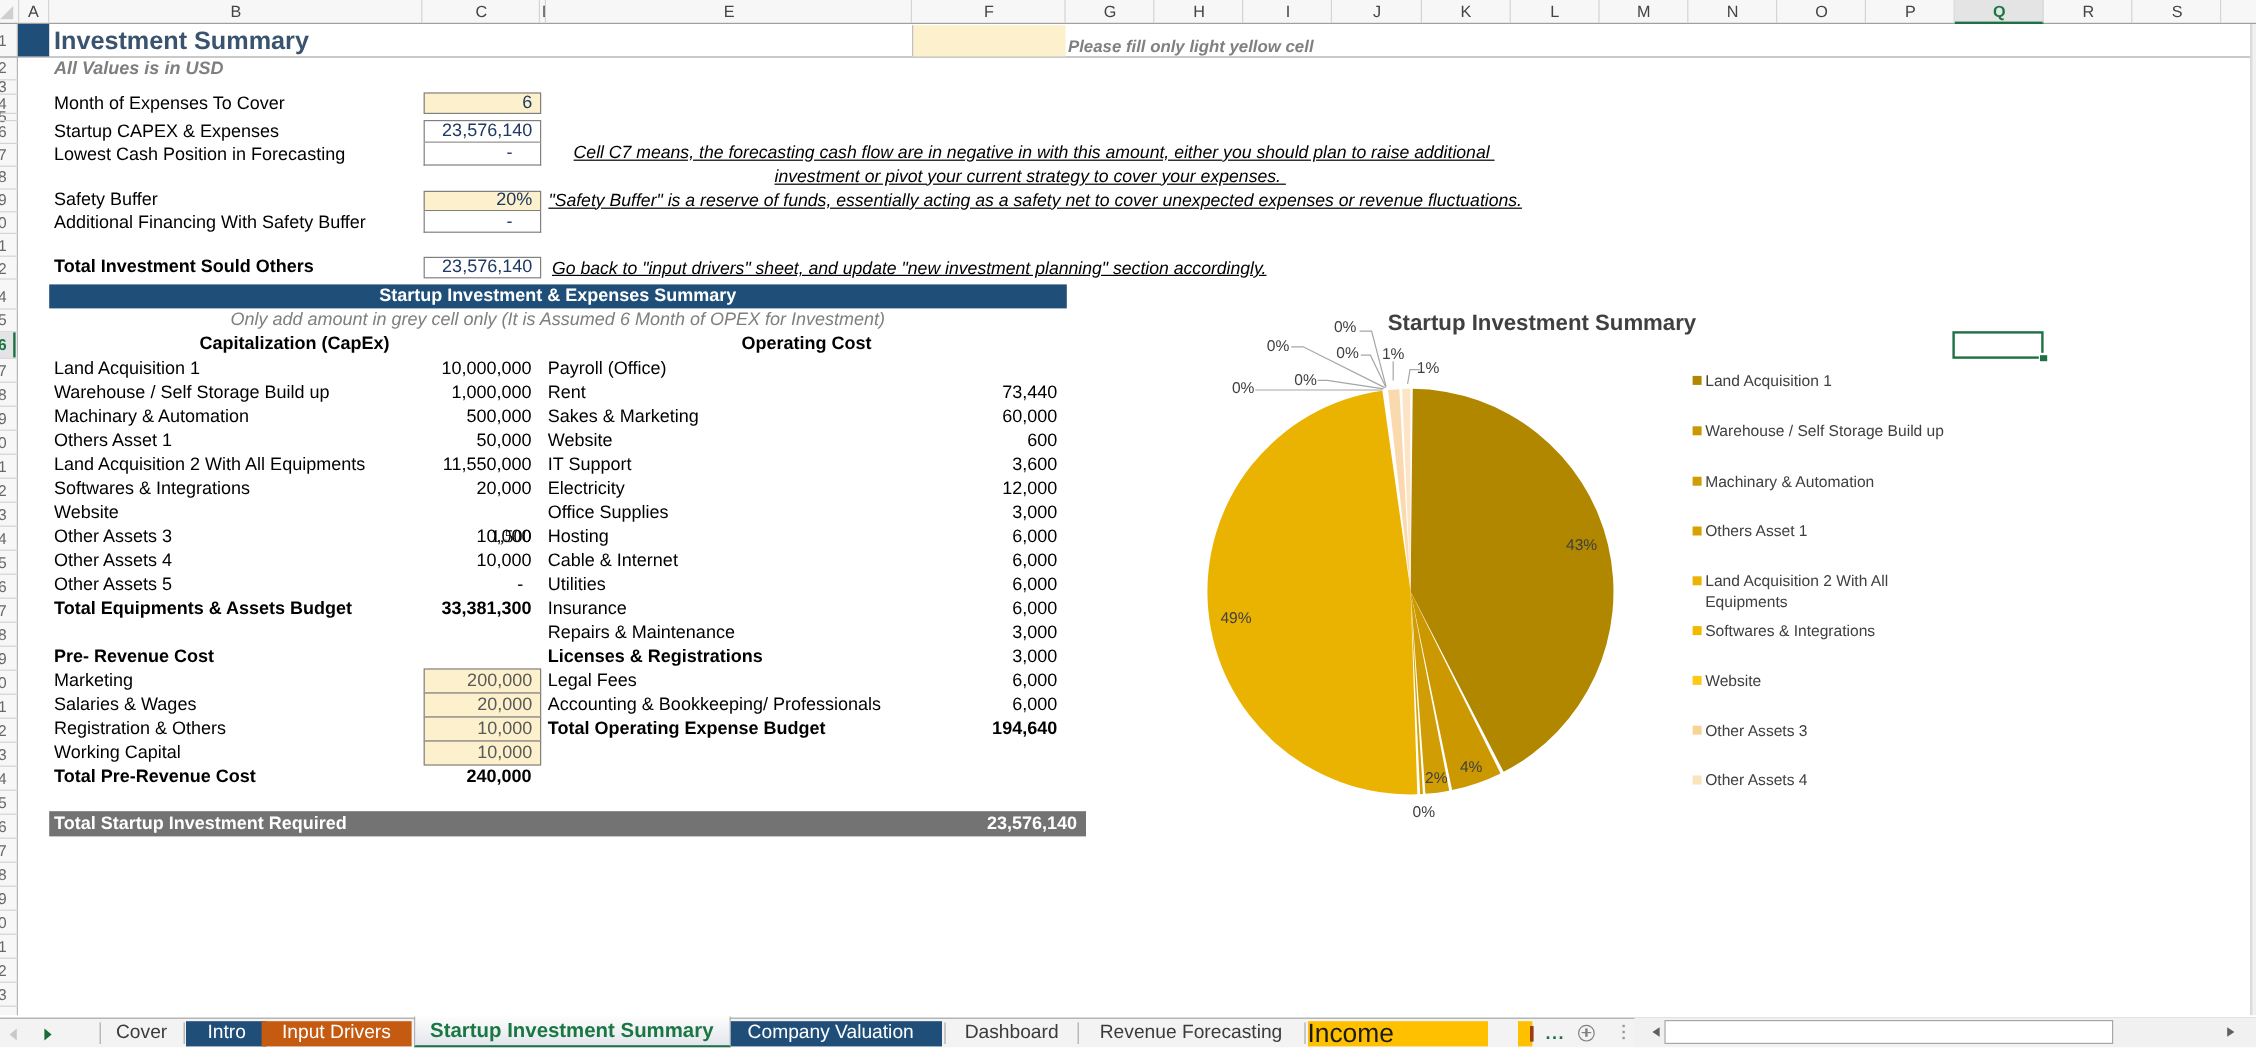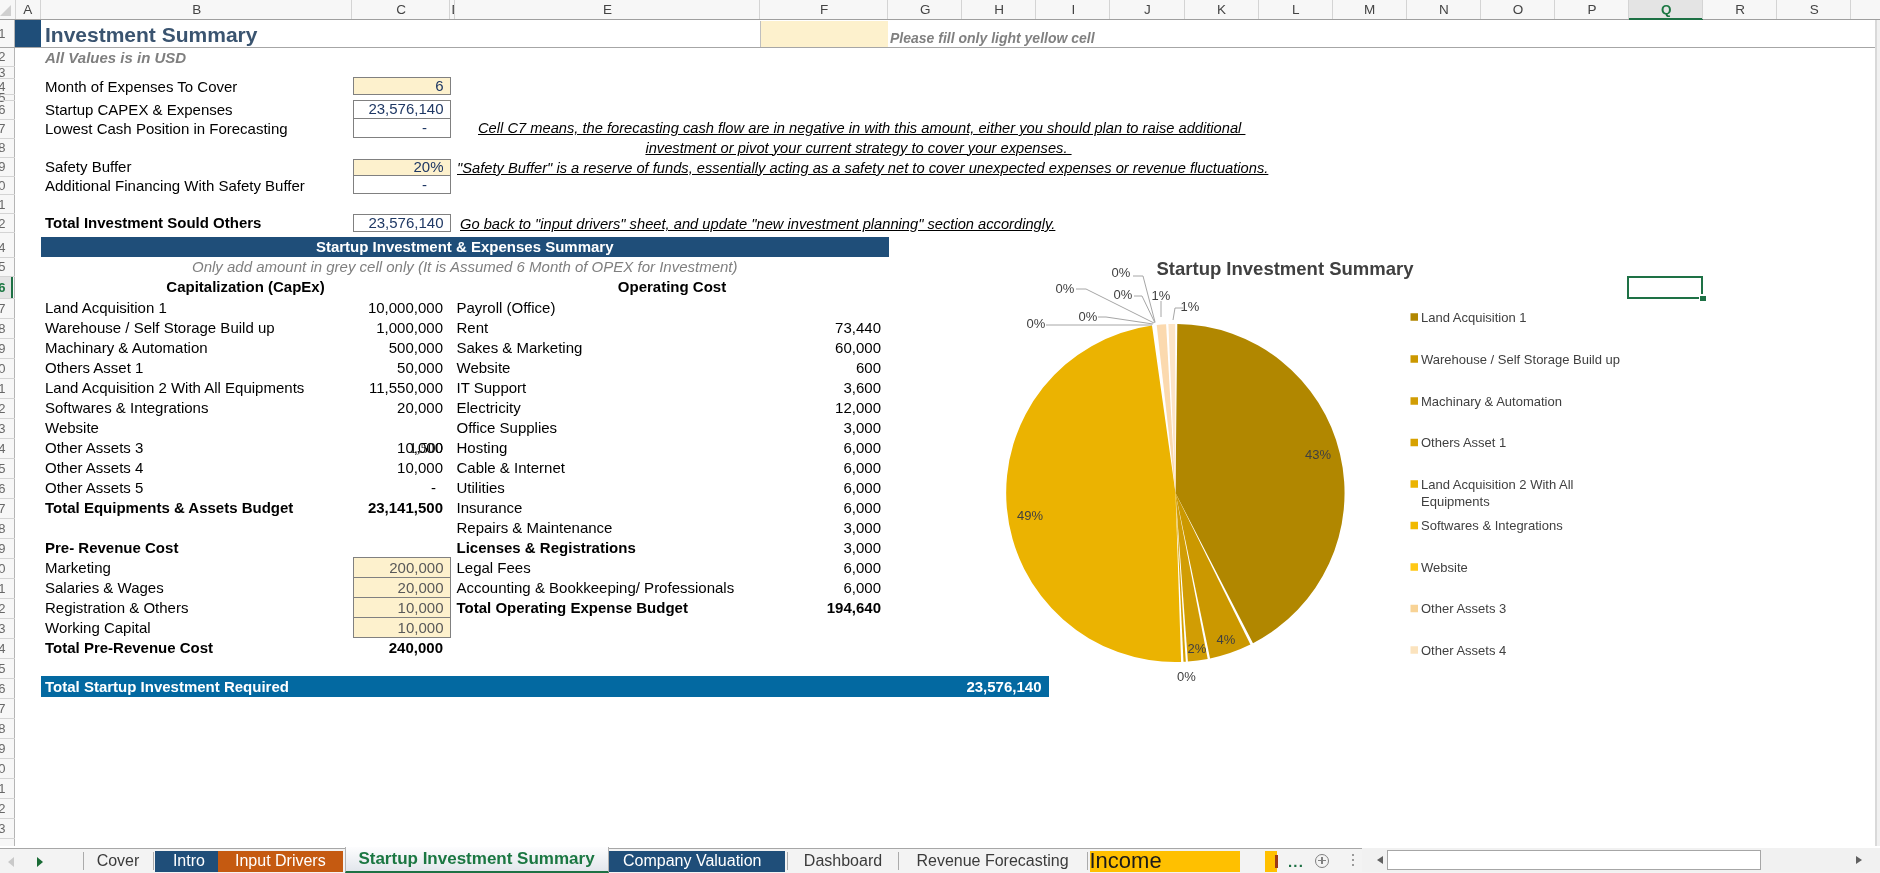"23,141,500" div.a { text: 23,141,500 -> 33,381,300 }
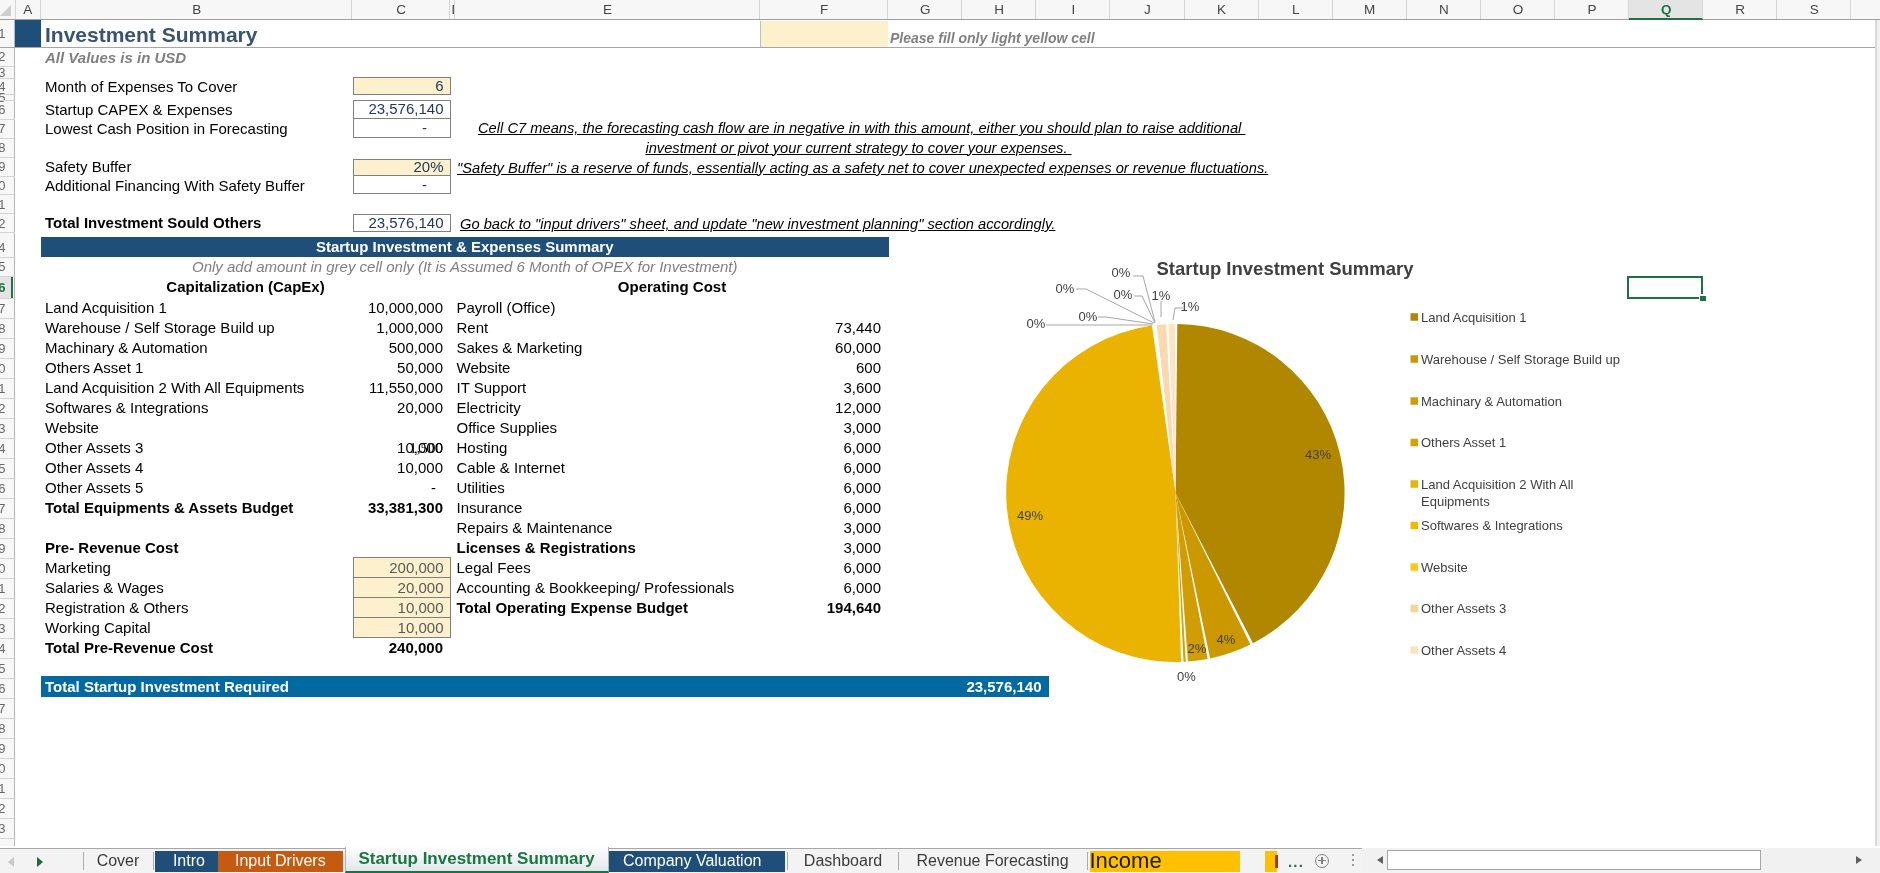"Total Startup Investment Required" div.a { background: #0369a1 -> #737373; width: 1008px -> 864px }
